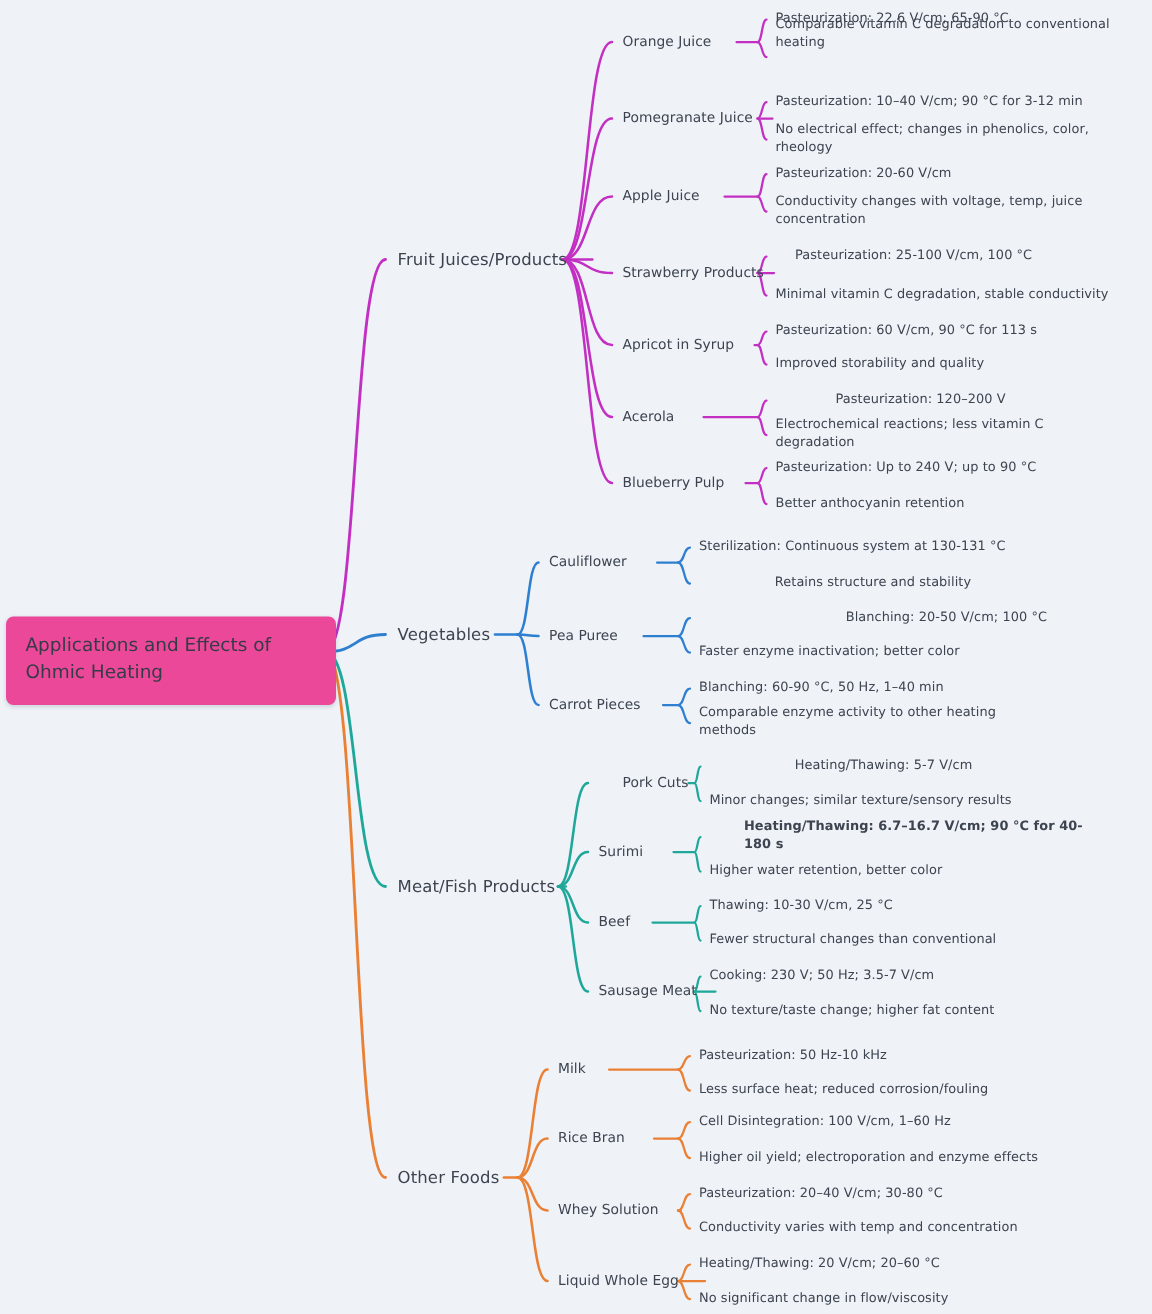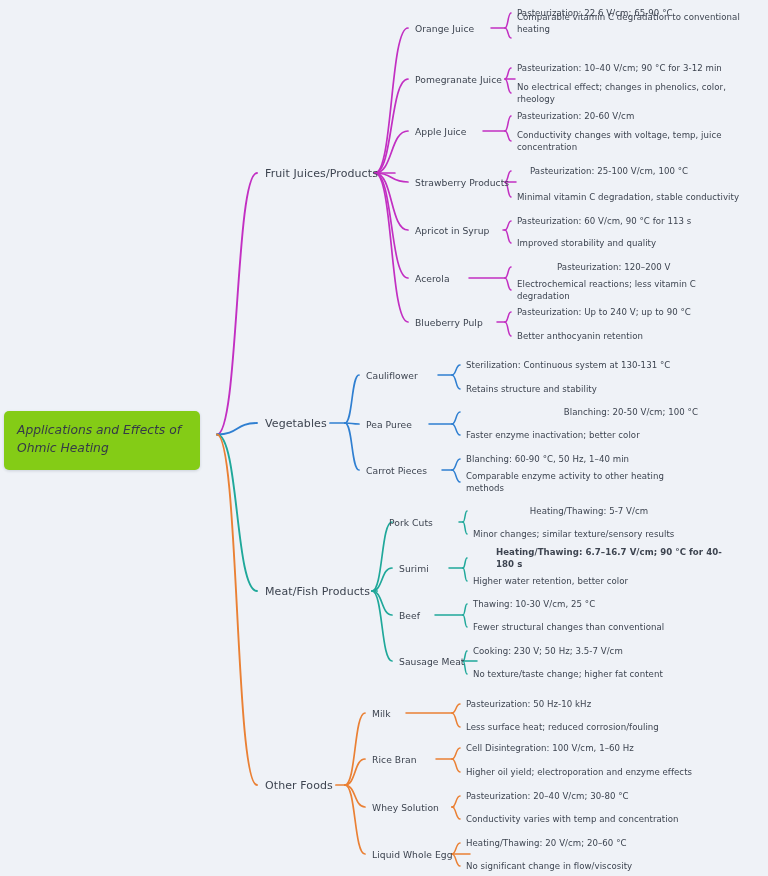"Retains structure and stability" div.node { text-align: none -> center }
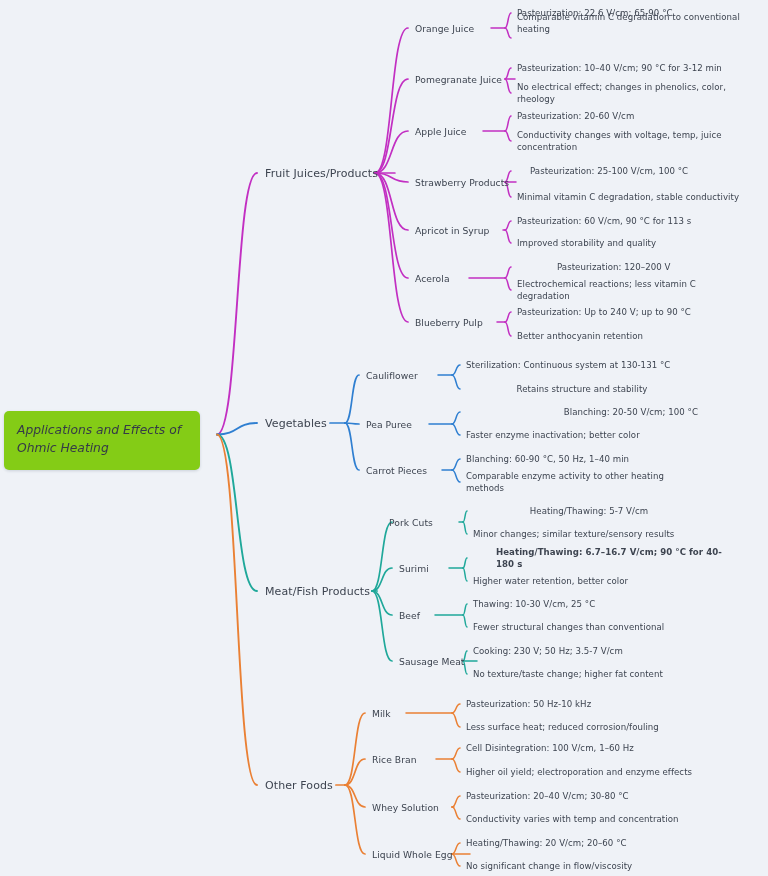"Applications and Effects of Ohmic" .root { background: #84cc16 -> #ec4899; font-style: italic -> none; width: 196px -> 220px }
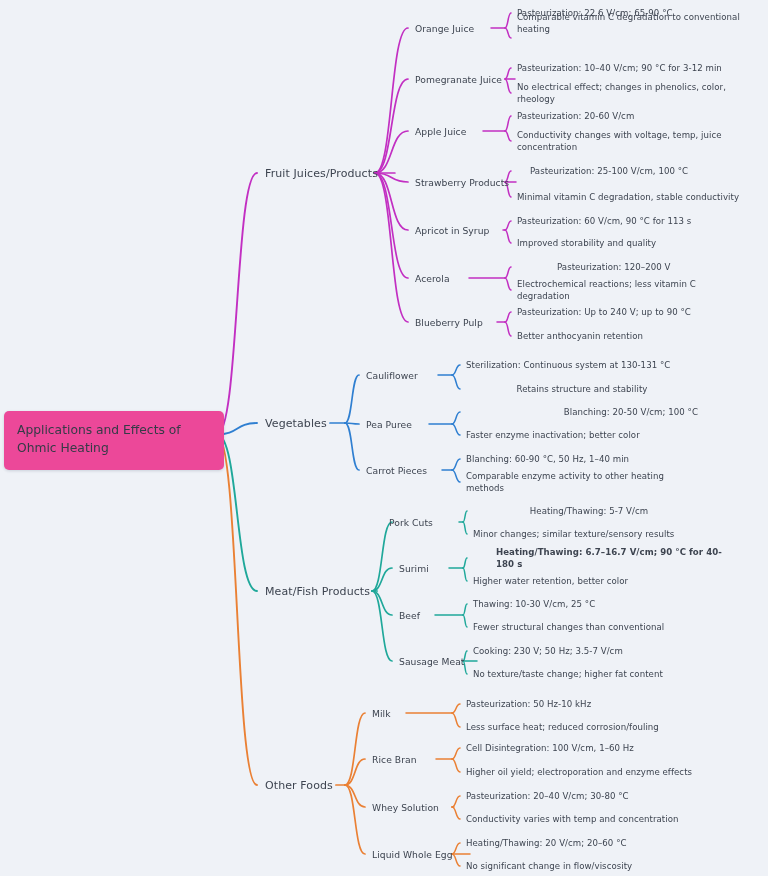"Pork Cuts" div.node { left: 389px -> 415px }
